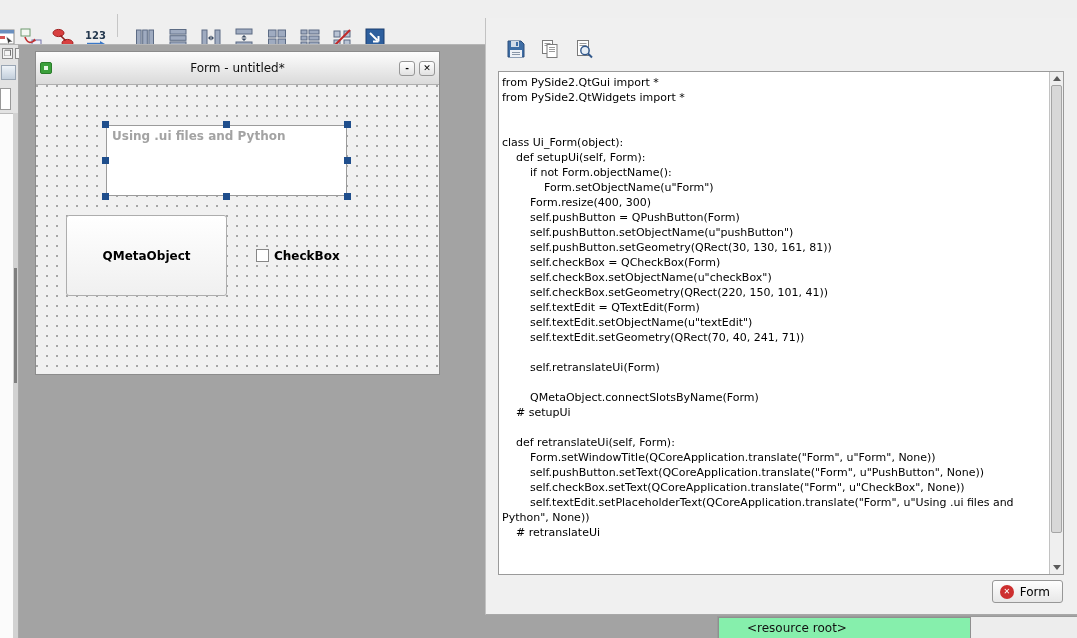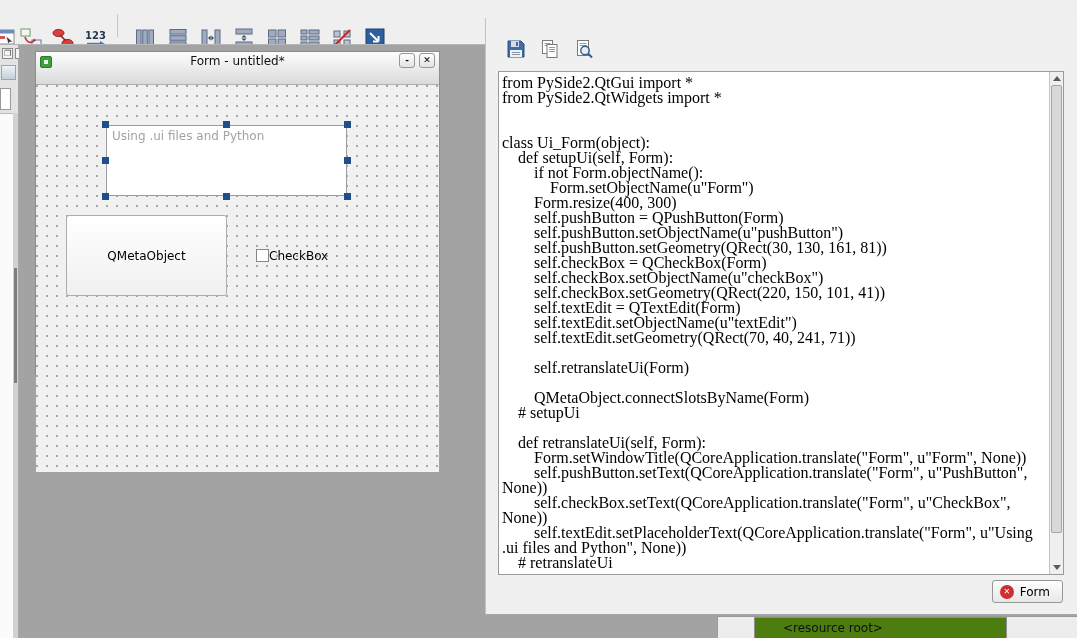"Form - untitled*" .fw-titlebar { align-items: flex-end -> center }
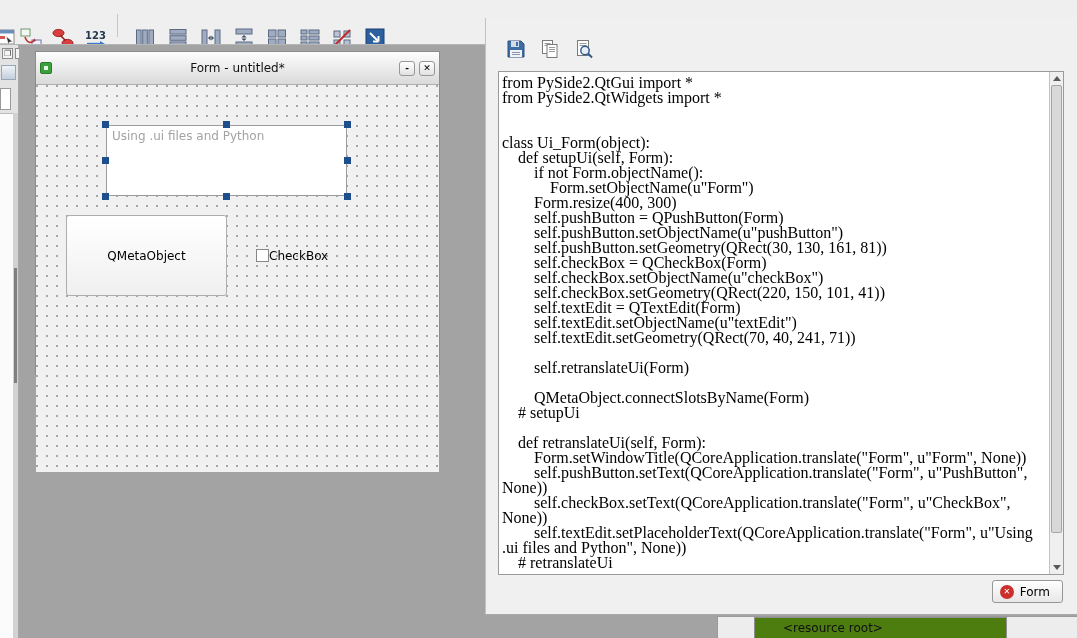"from PySide2.QtGui import *" .cd-code { font-family: Liberation Serif, serif -> none; font-size: 16px -> 11px }
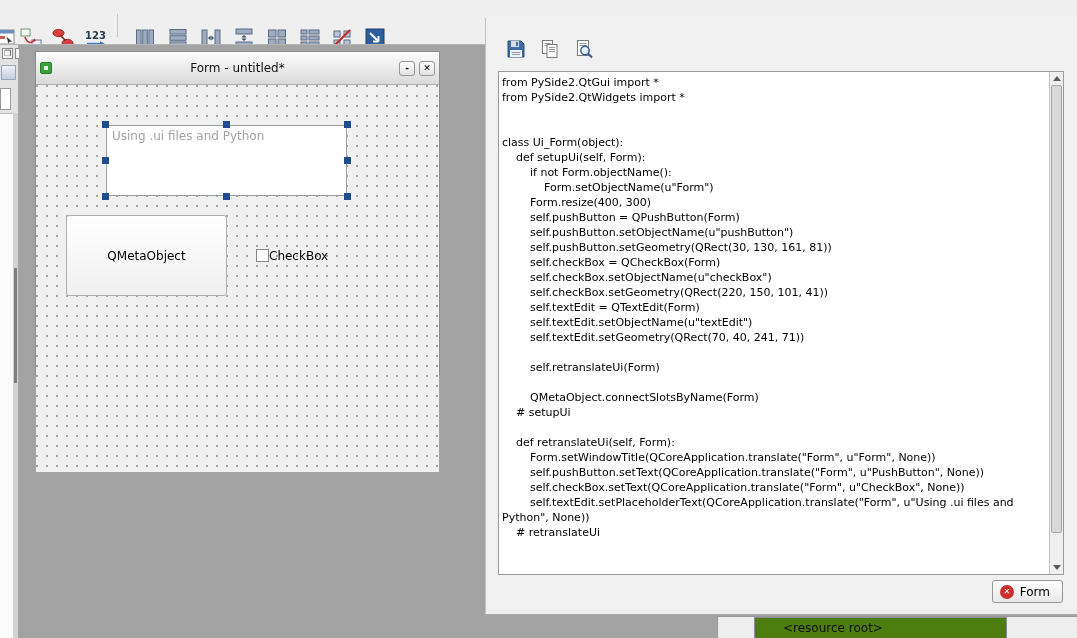"Using .ui files and Python" .fw-body { font-weight: none -> bold; height: 387px -> 288px }
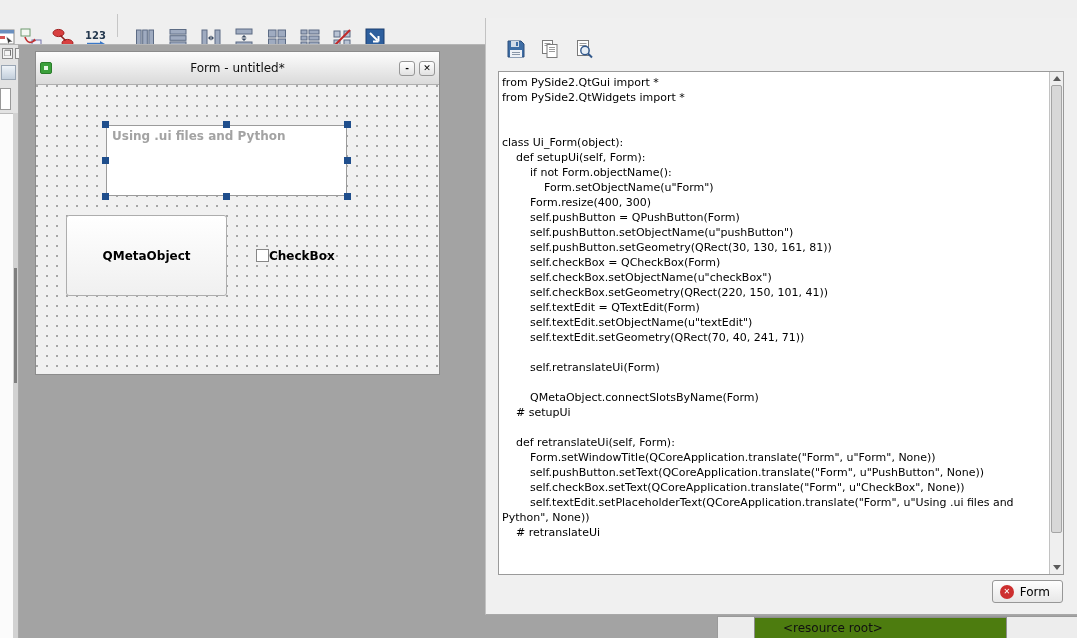"CheckBox" .cb { gap: none -> 5px }
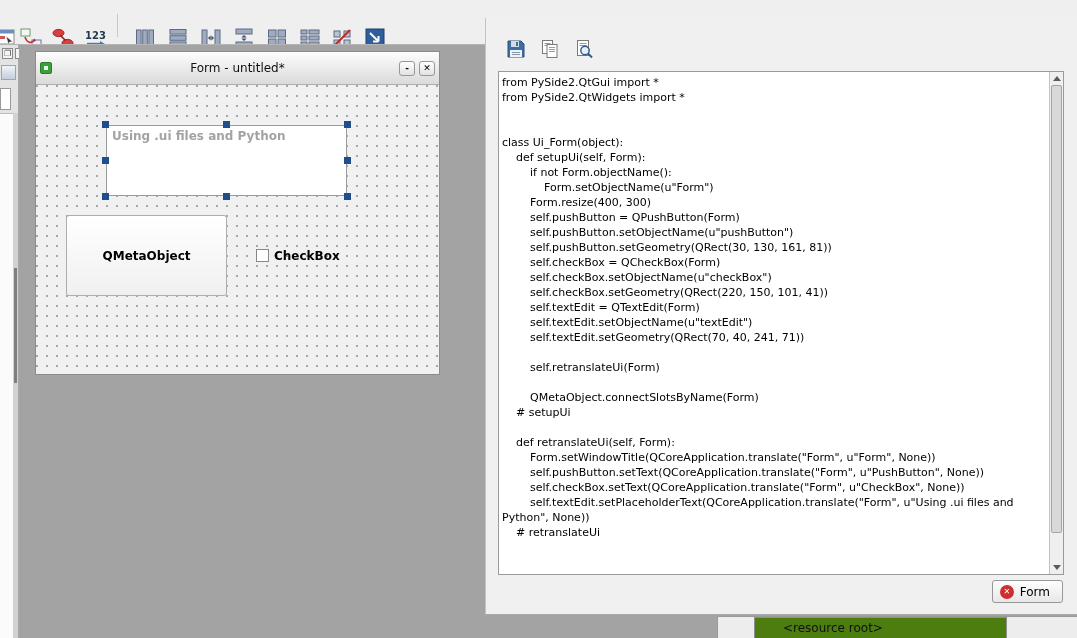"<resource root>" .rp-box { background: #4d7c0f -> #86efac; margin-left: 36px -> none }
